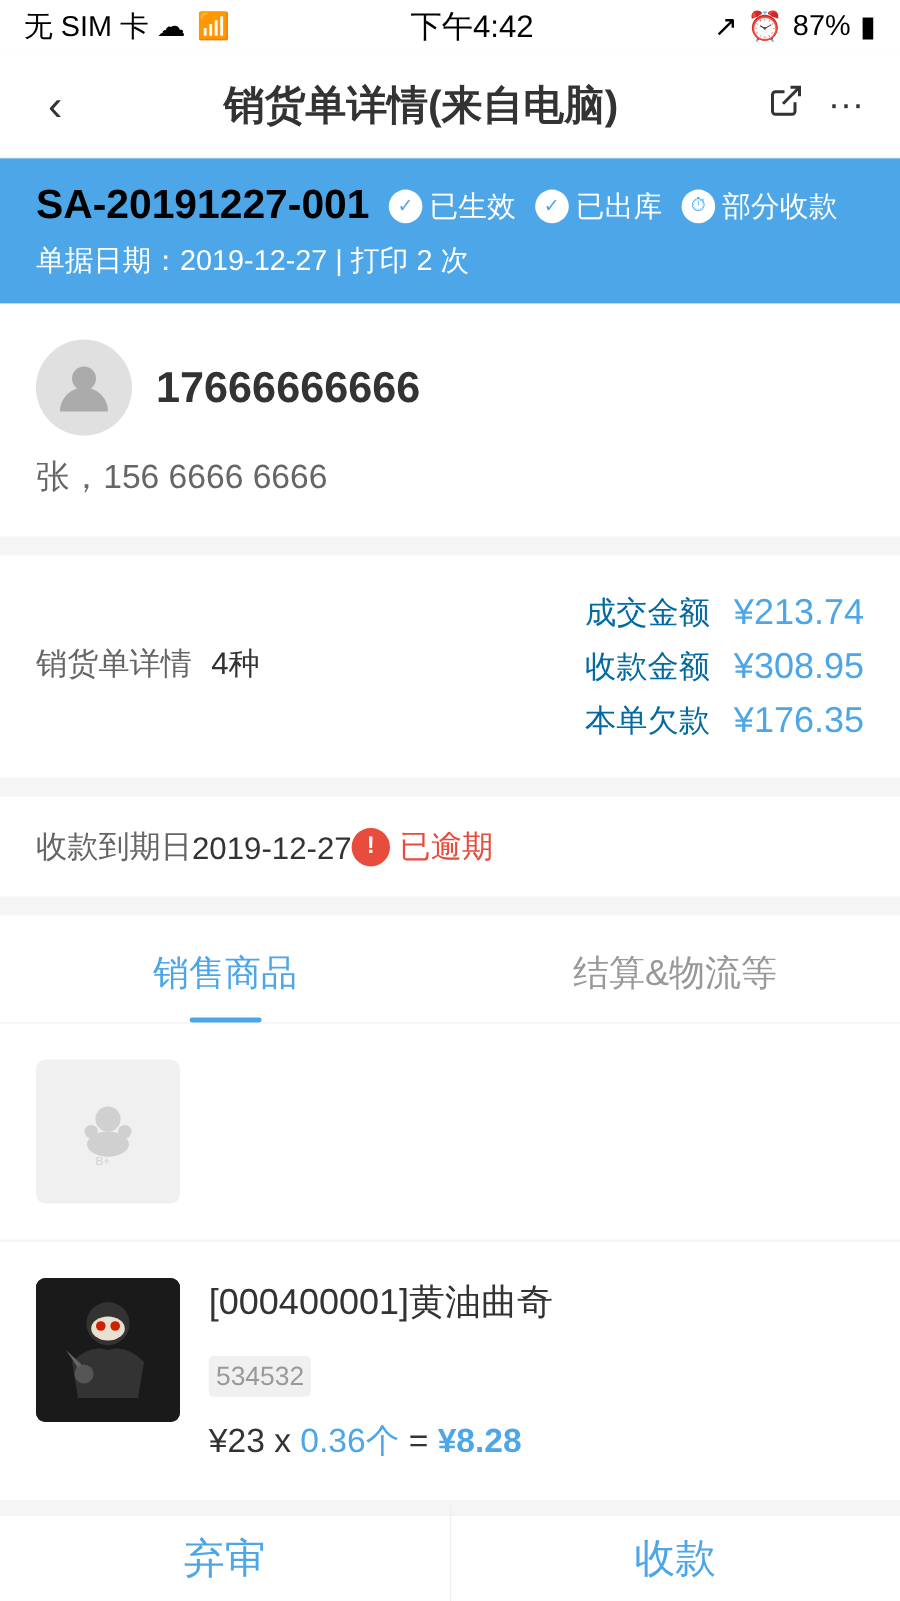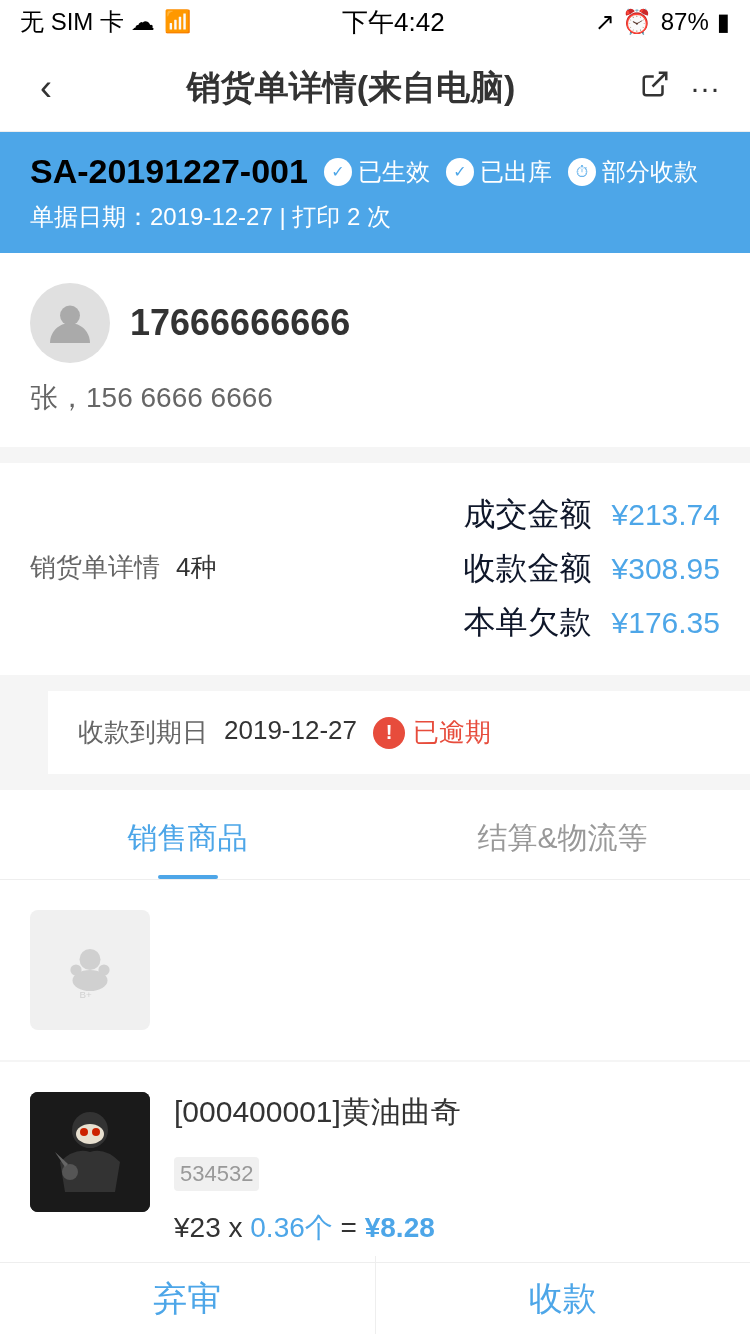"成交金额" .amount-label { color: #0f172a -> #0369a1; font-size: 32px -> 26px }
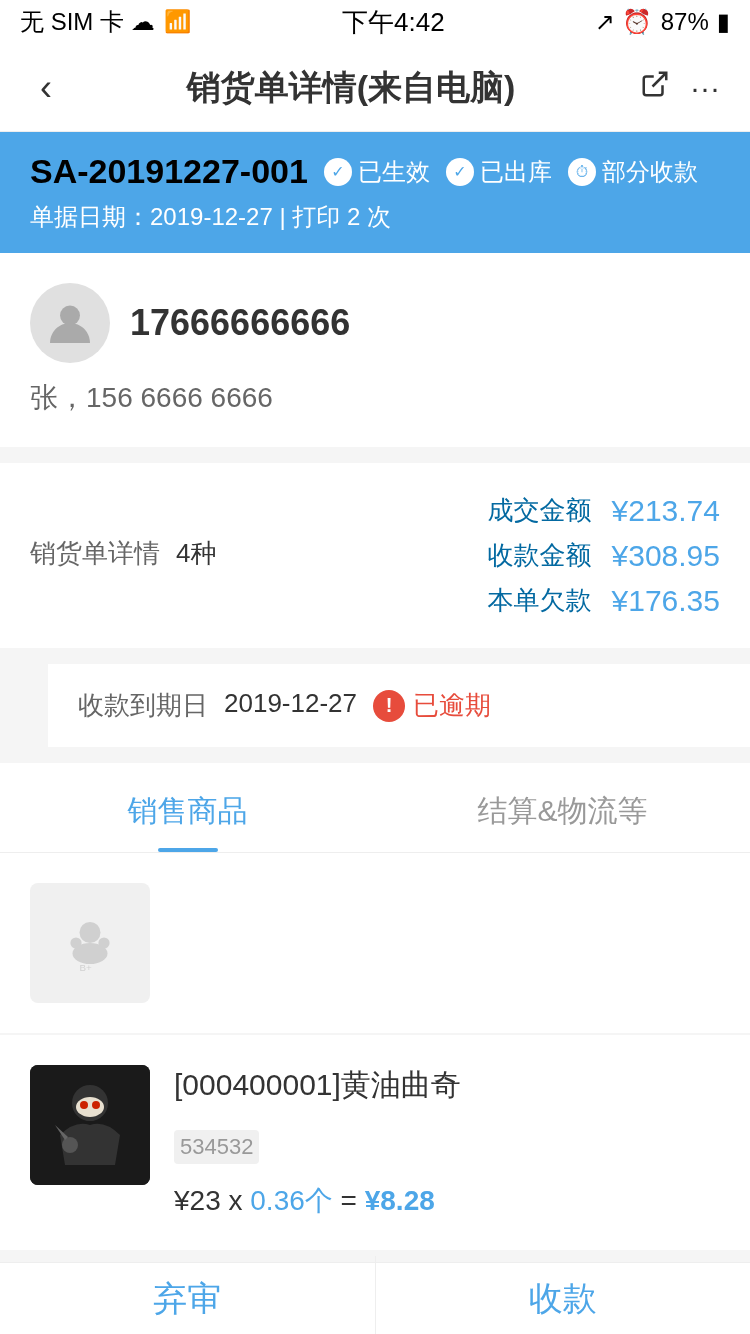"收款到期日" .due-section { align-items: flex-start -> flex-end; gap: 16px -> none; margin-left: 48px -> none }
